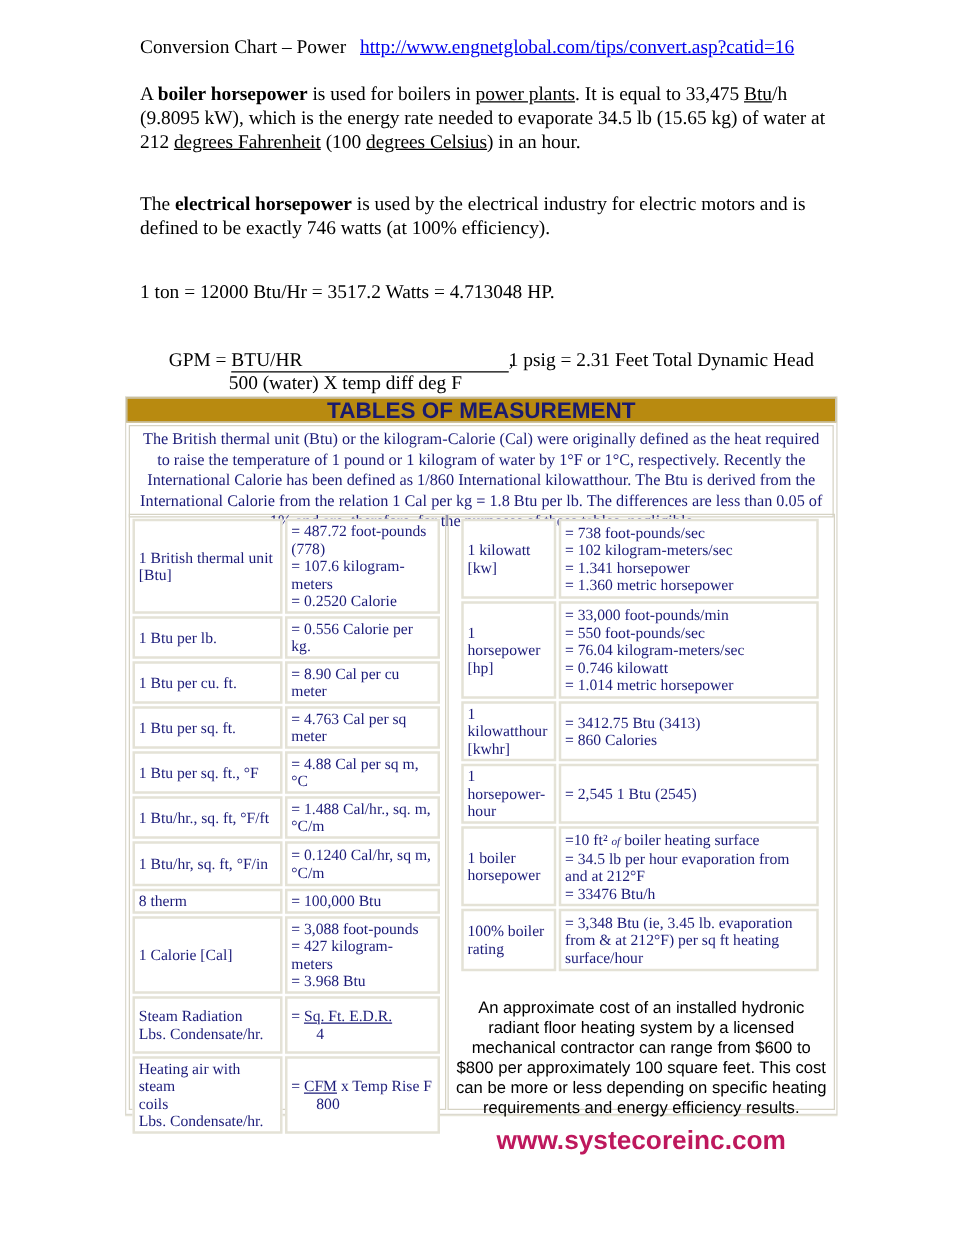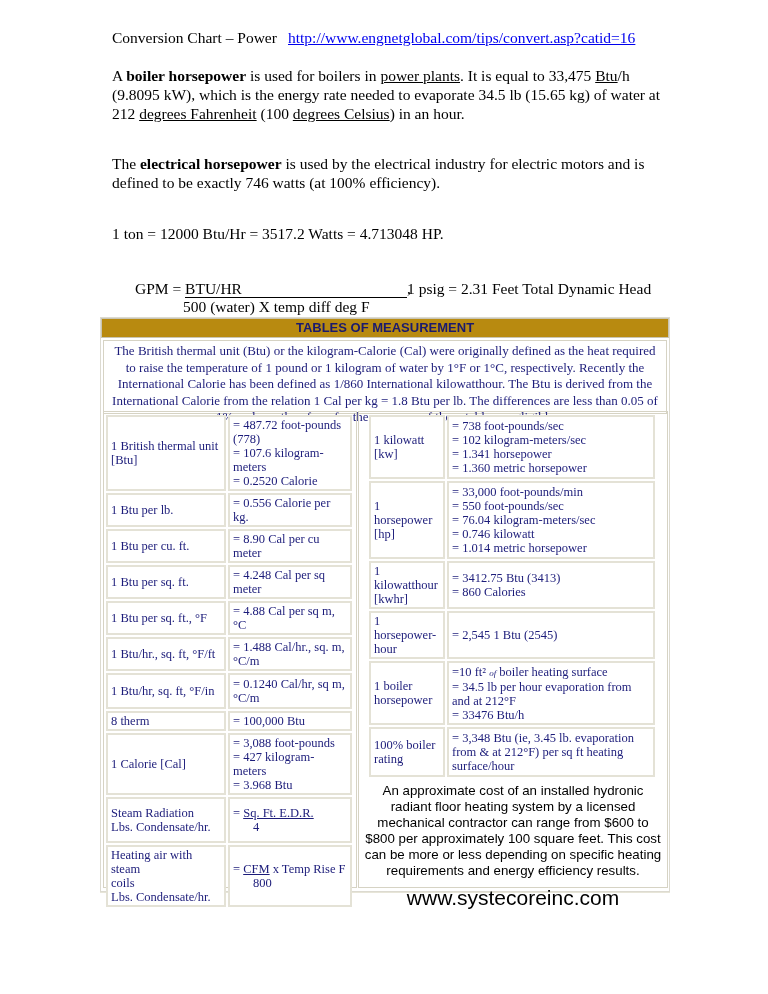"TABLES OF MEASUREMENT" .tbl-head { font-size: 13px -> 18px }
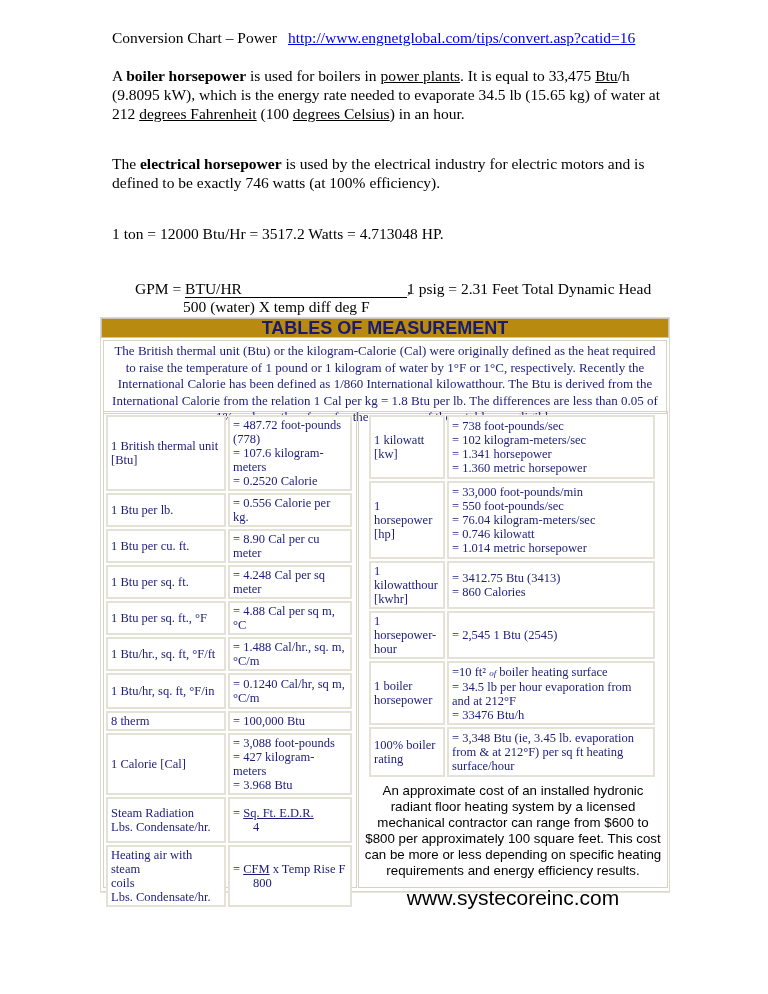"= 4.248 Cal per sq" td { text: 4.248 -> 4.763 }
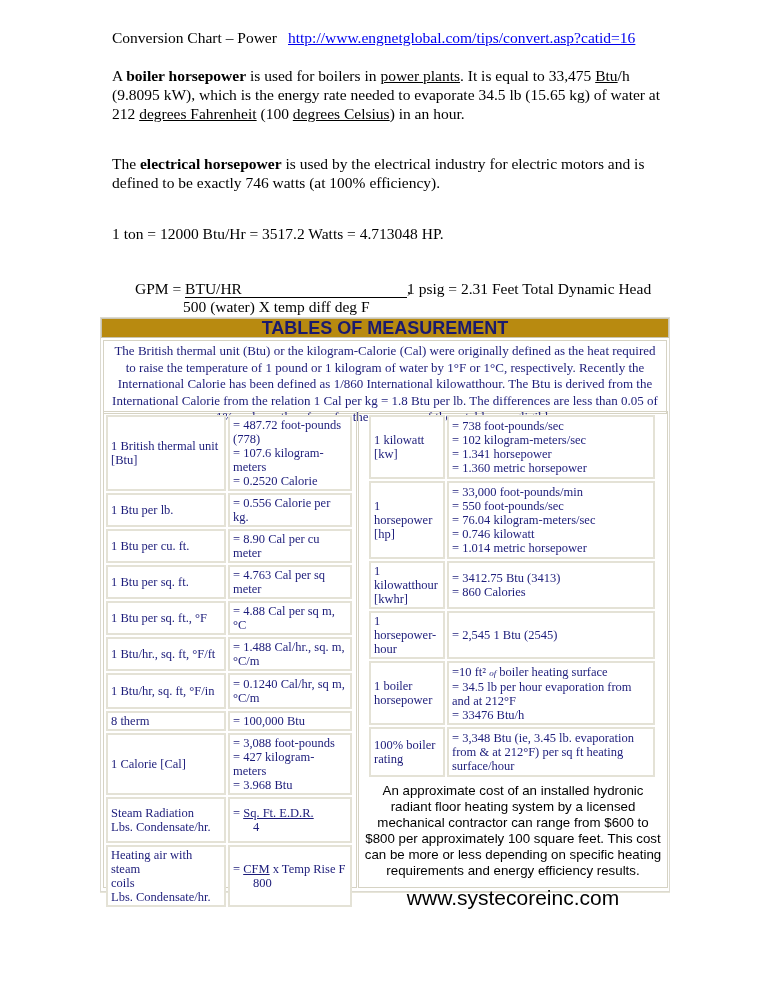"An approximate cost of an" .ad { margin-top: 4px -> 19px }
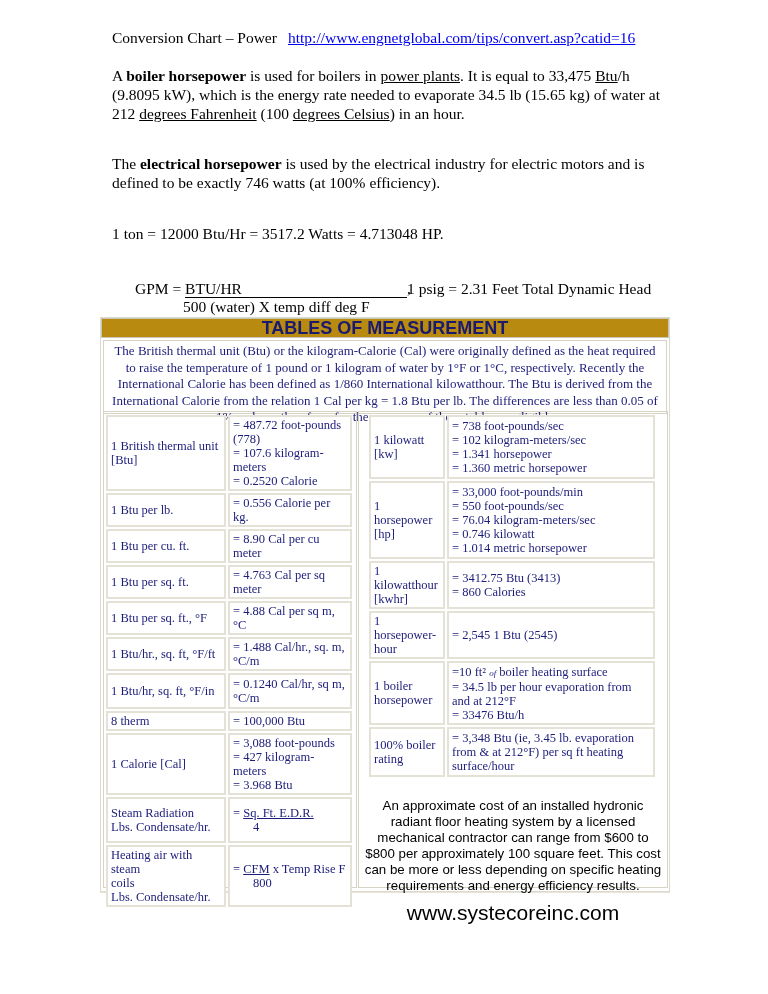"www.systecoreinc.com" .ad-url { color: #000000 -> #be185d; font-weight: none -> bold }
